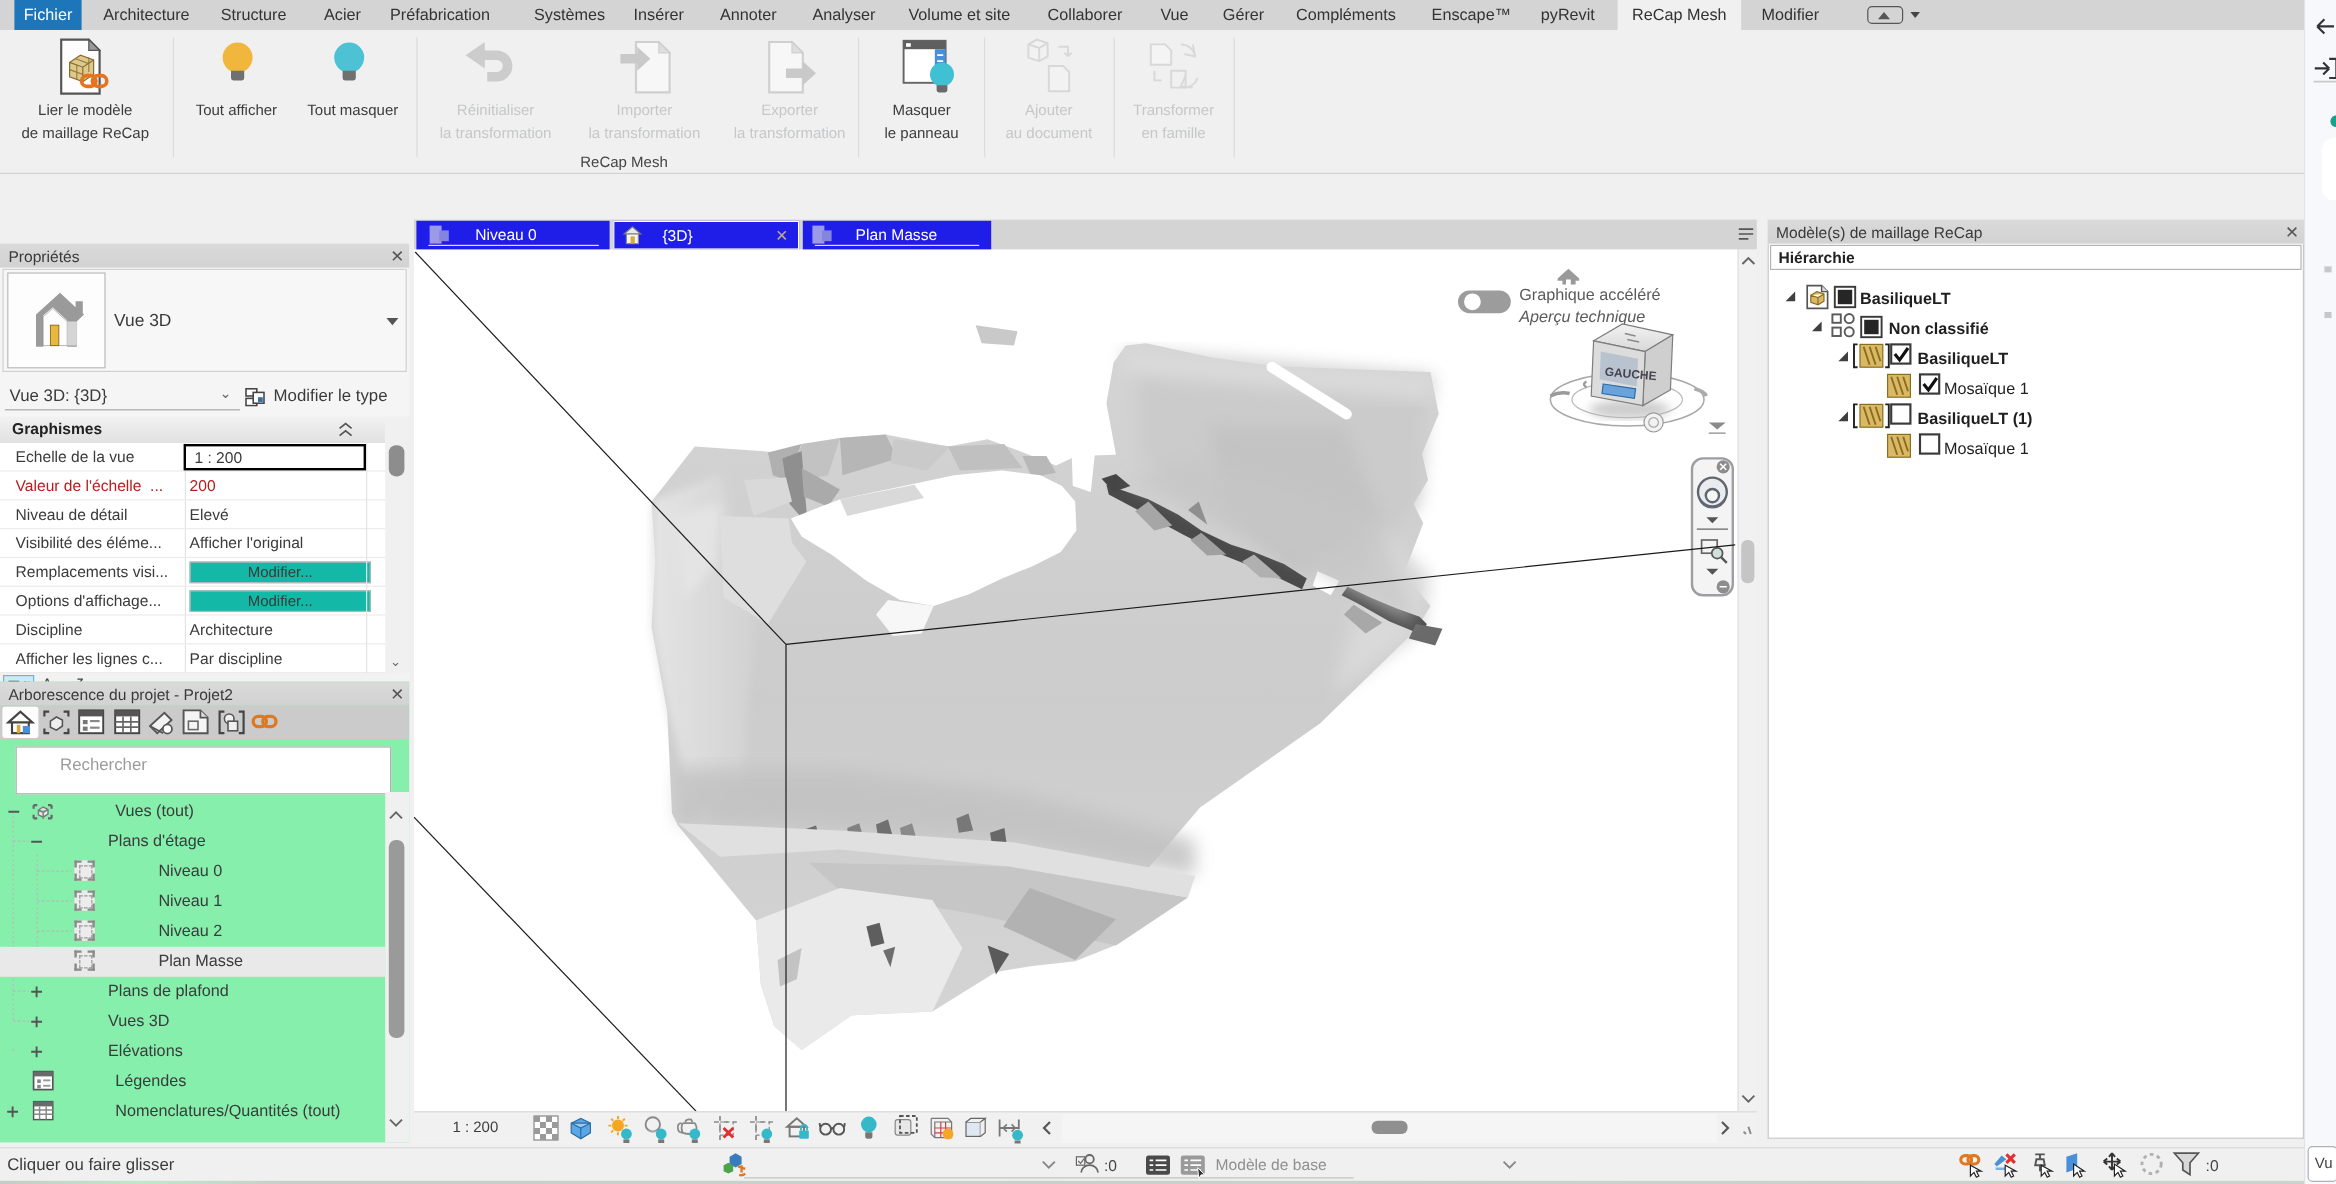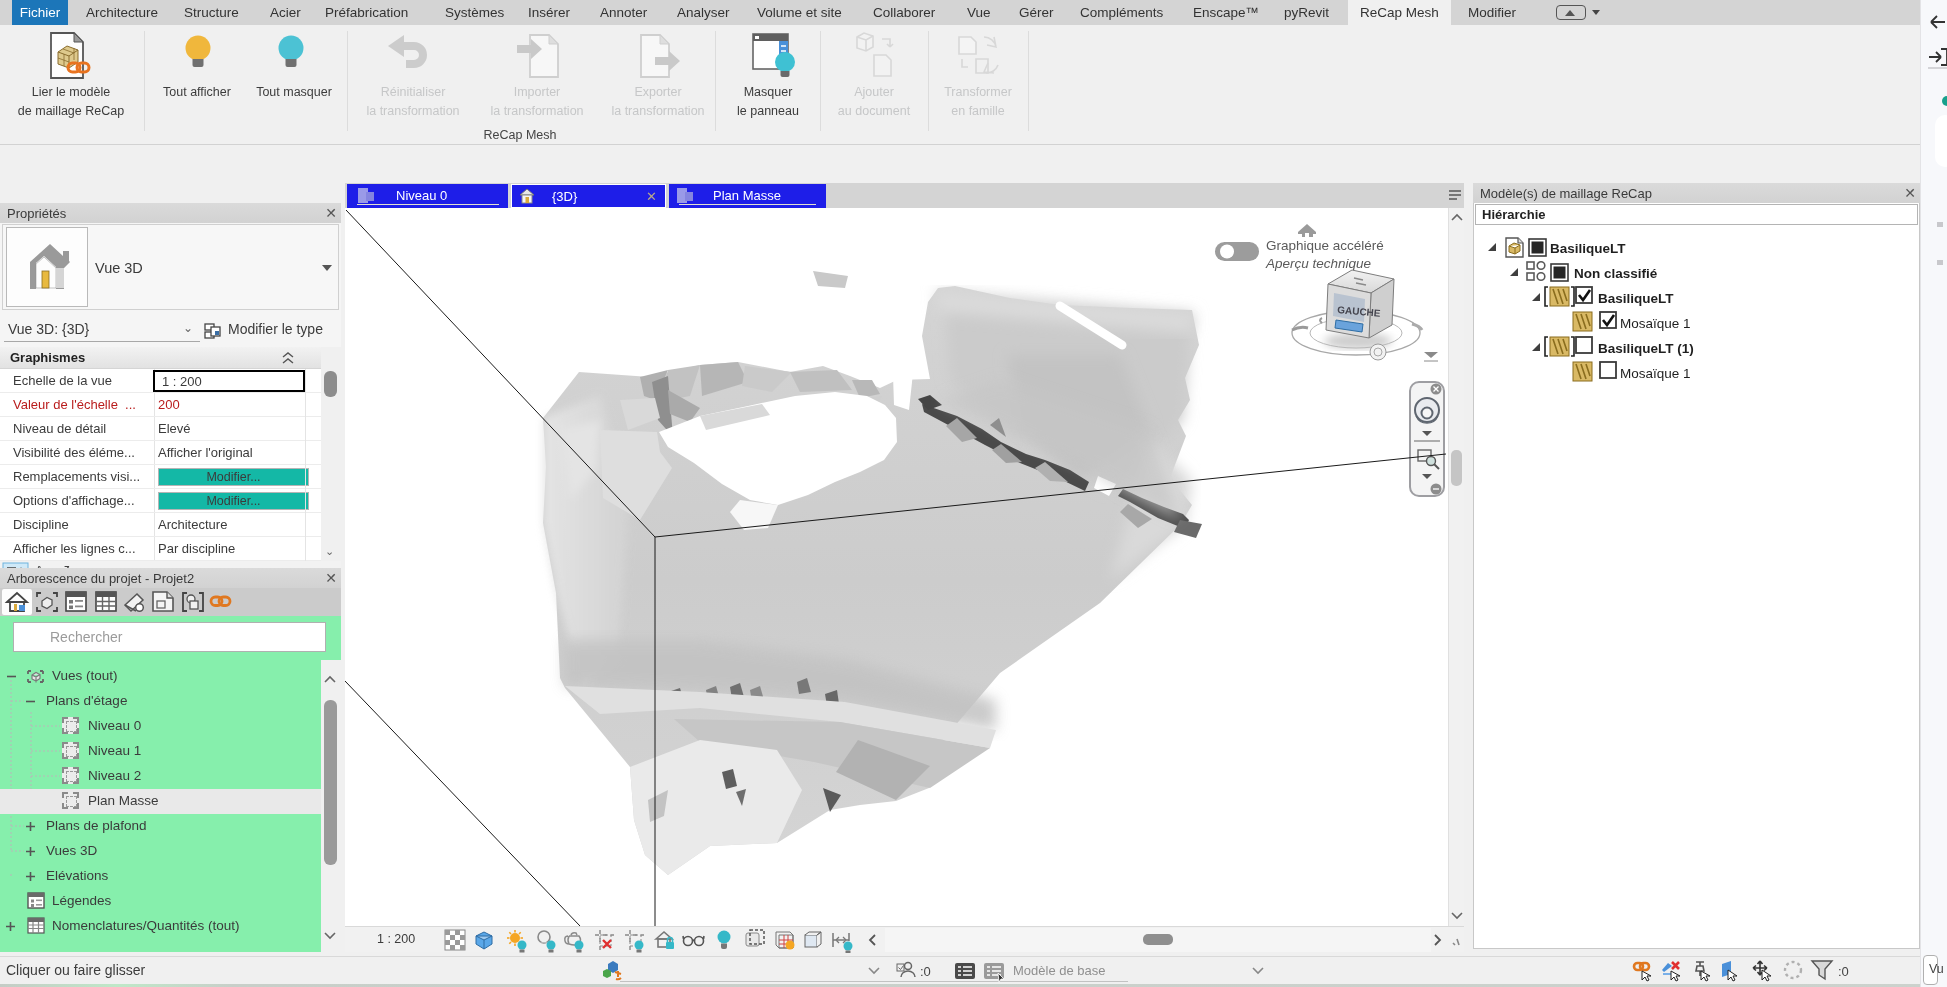"Rechercher" div.abs { height: 30px -> 40px }
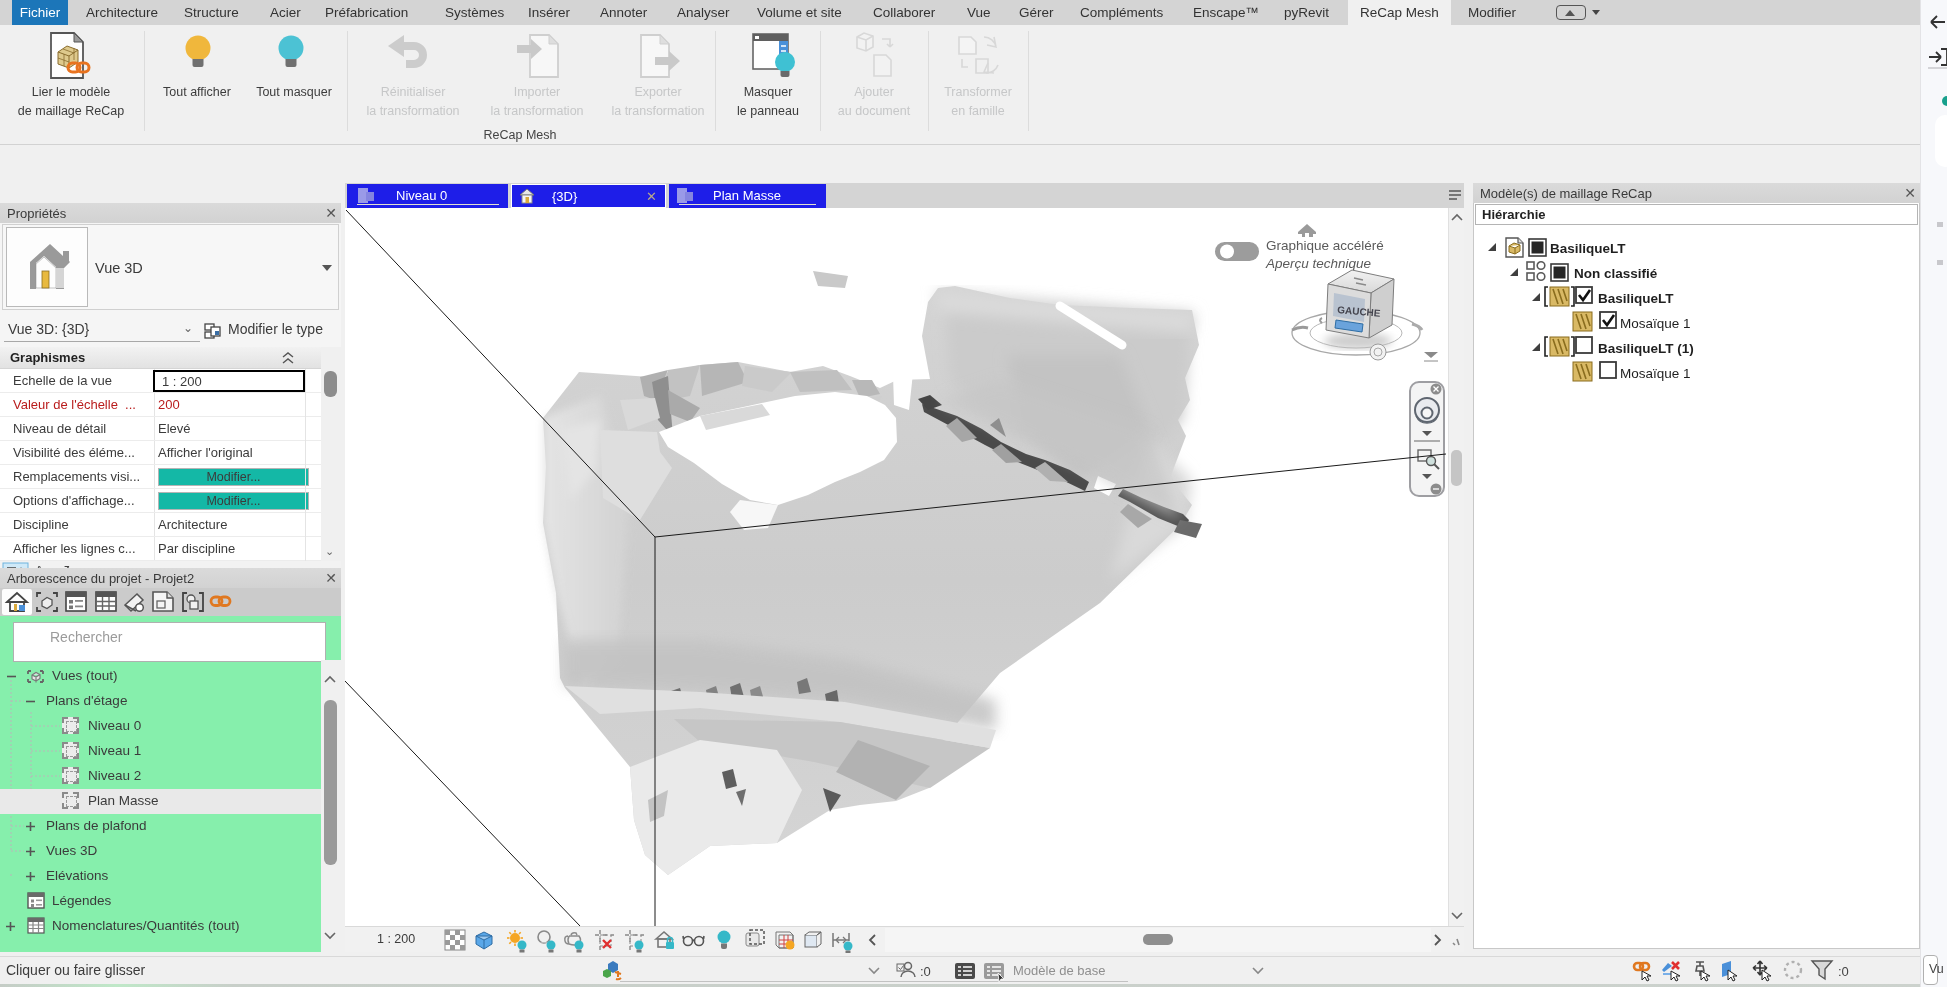"Vues (tout)" .titem .txt { margin-left: none -> 44px }
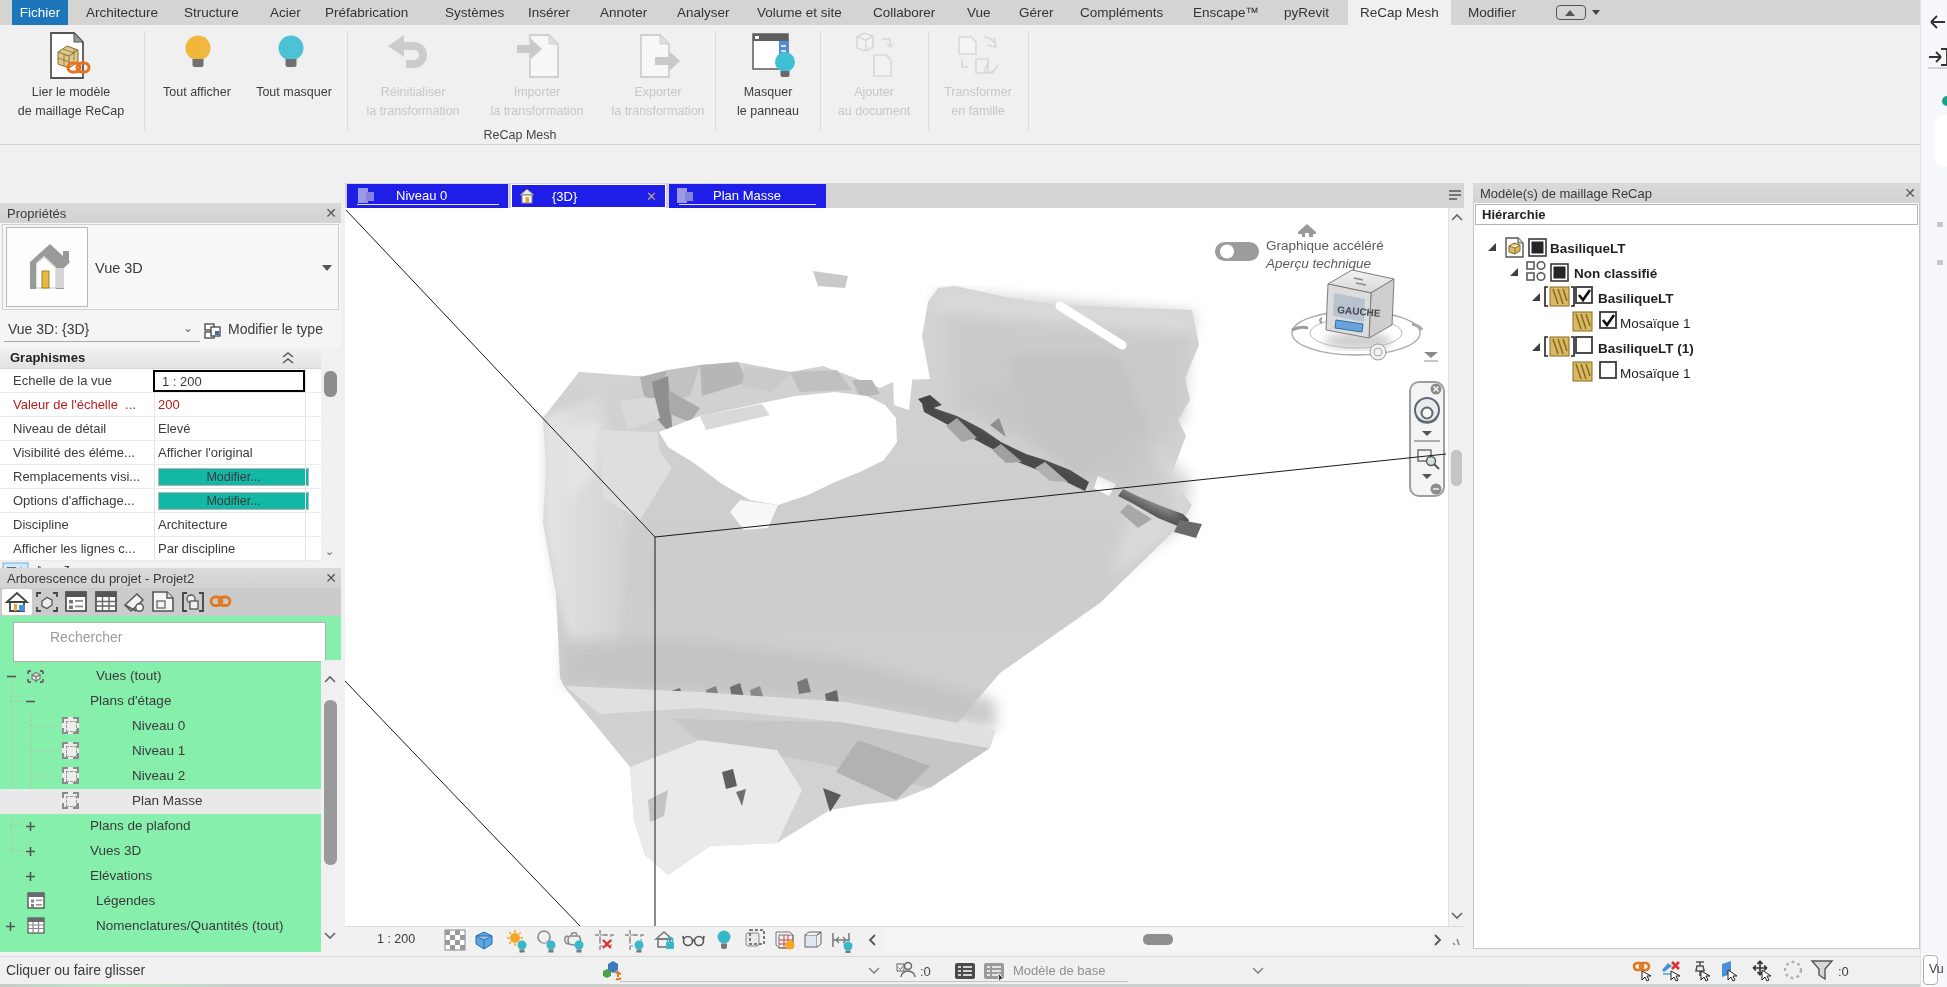"Vu" div.abs { width: 15px -> 25px }
